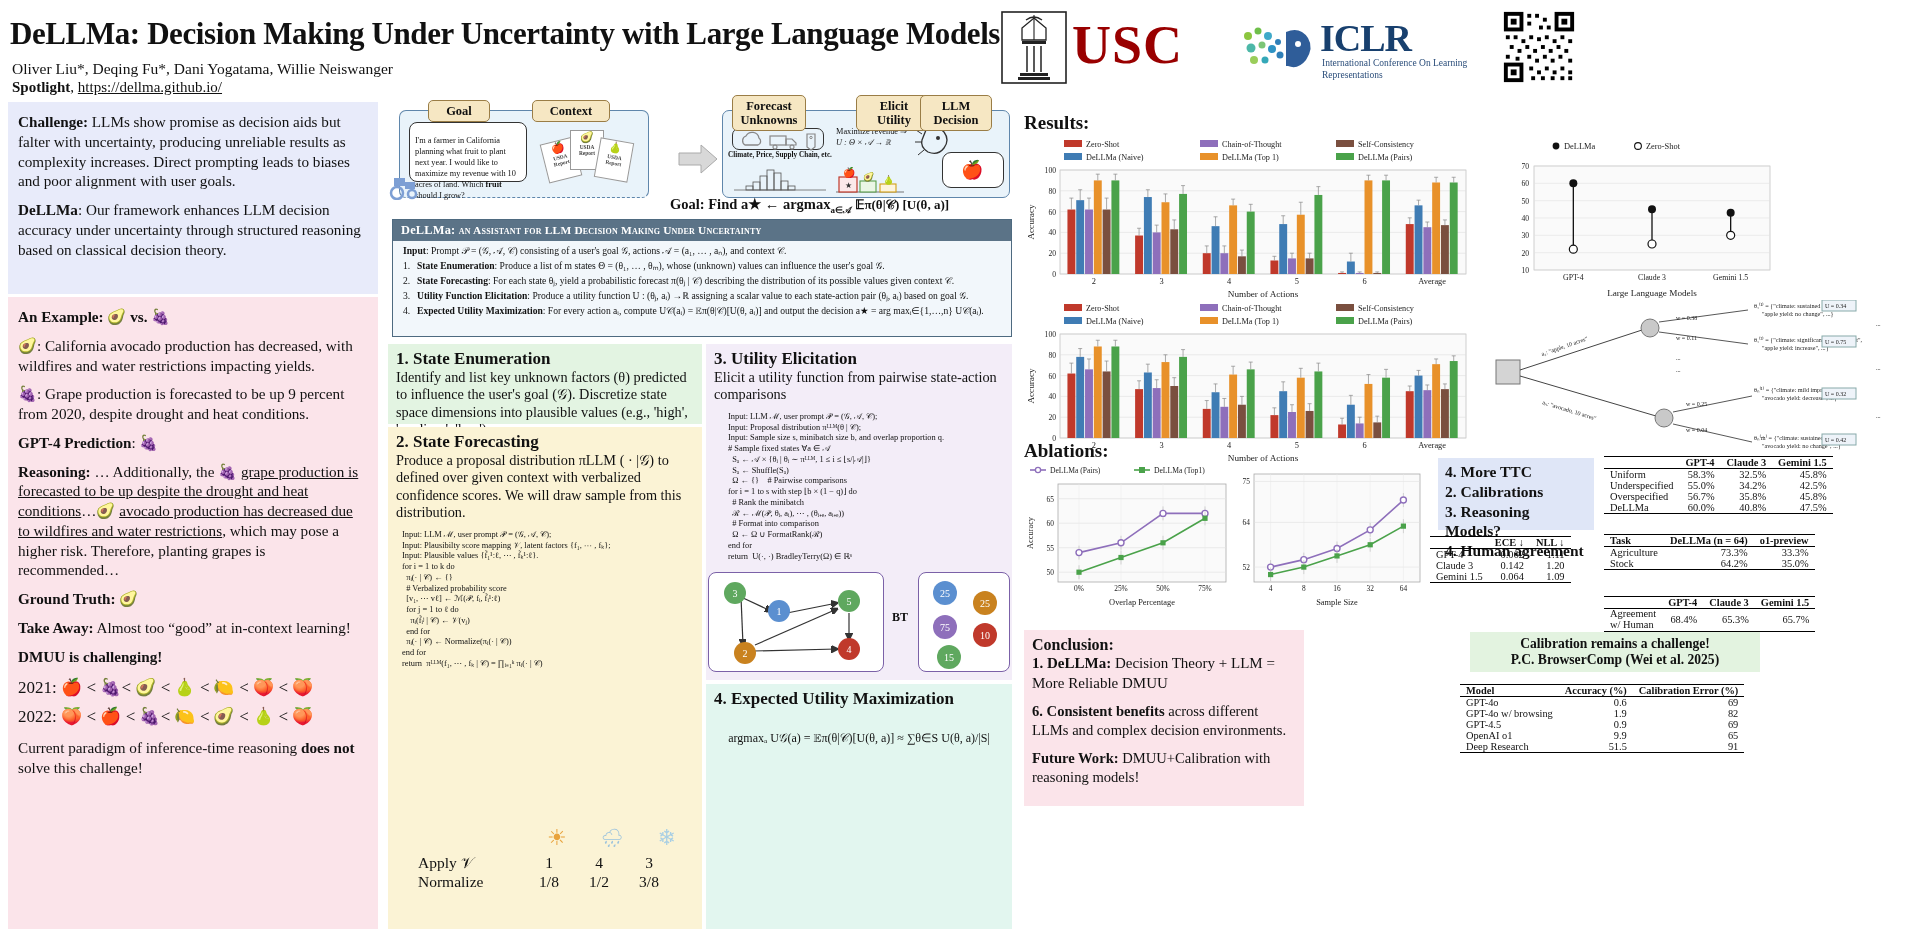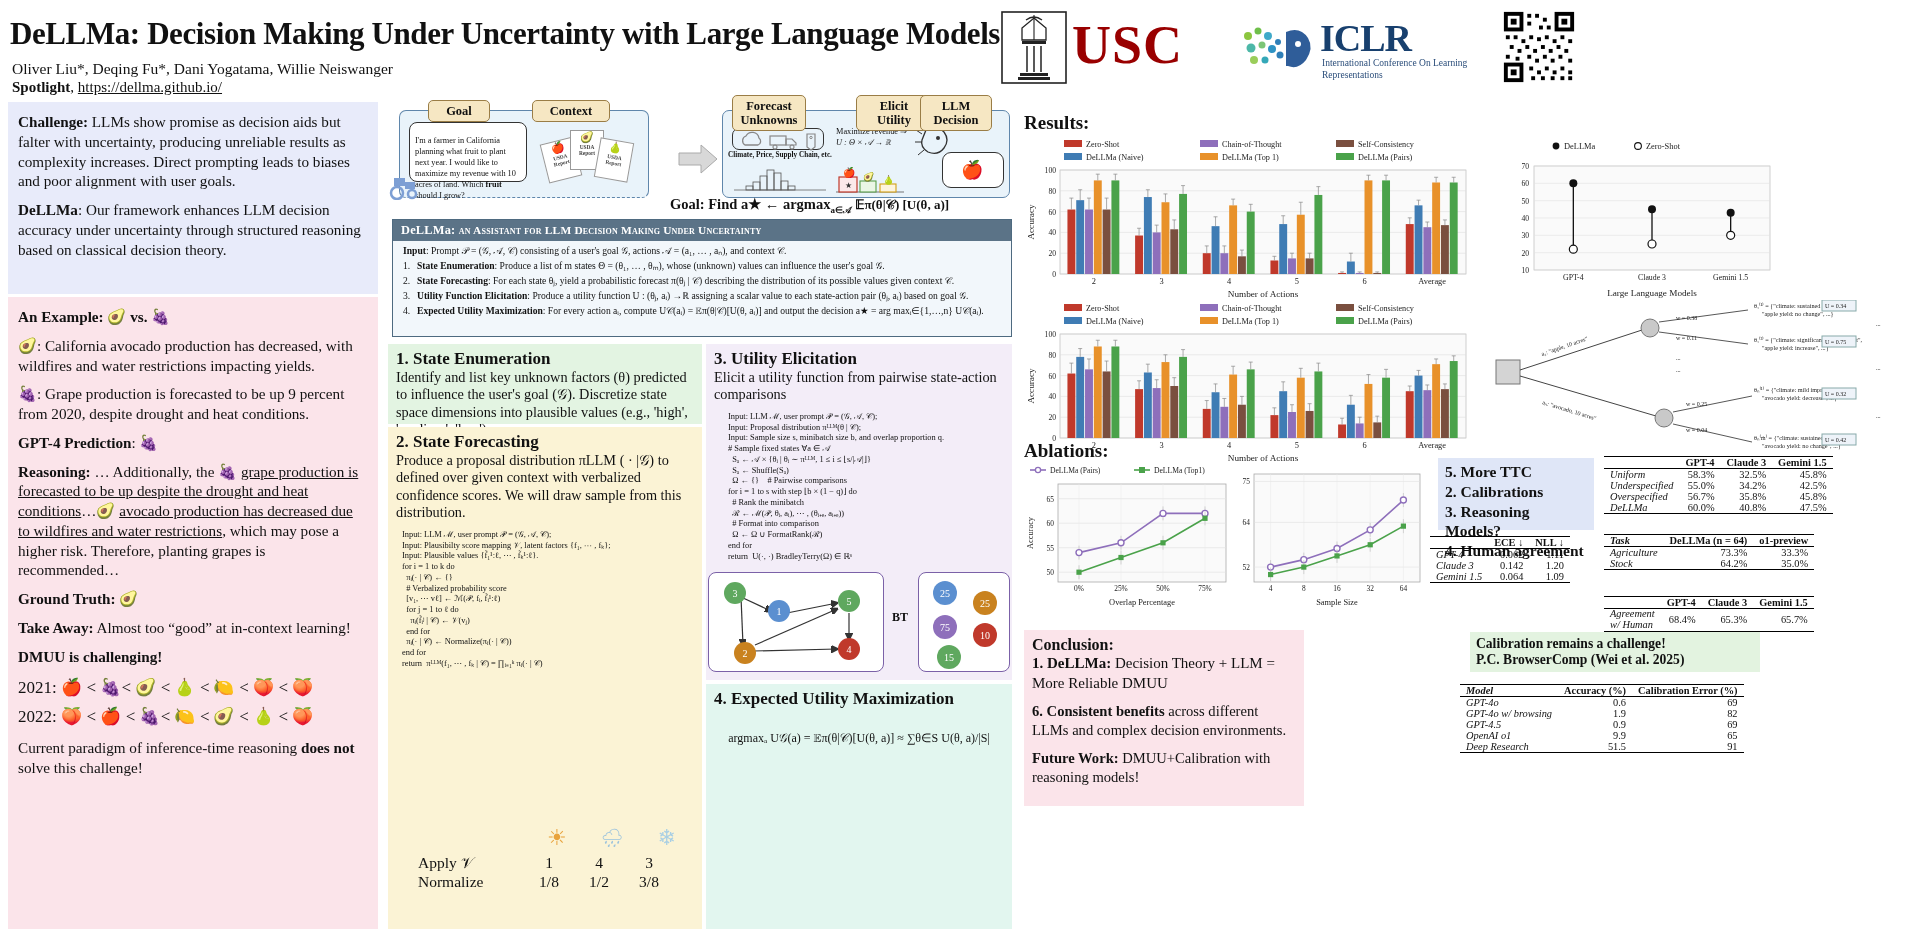"5. More TTC" div.bigbullets { text: 5 -> 4 }
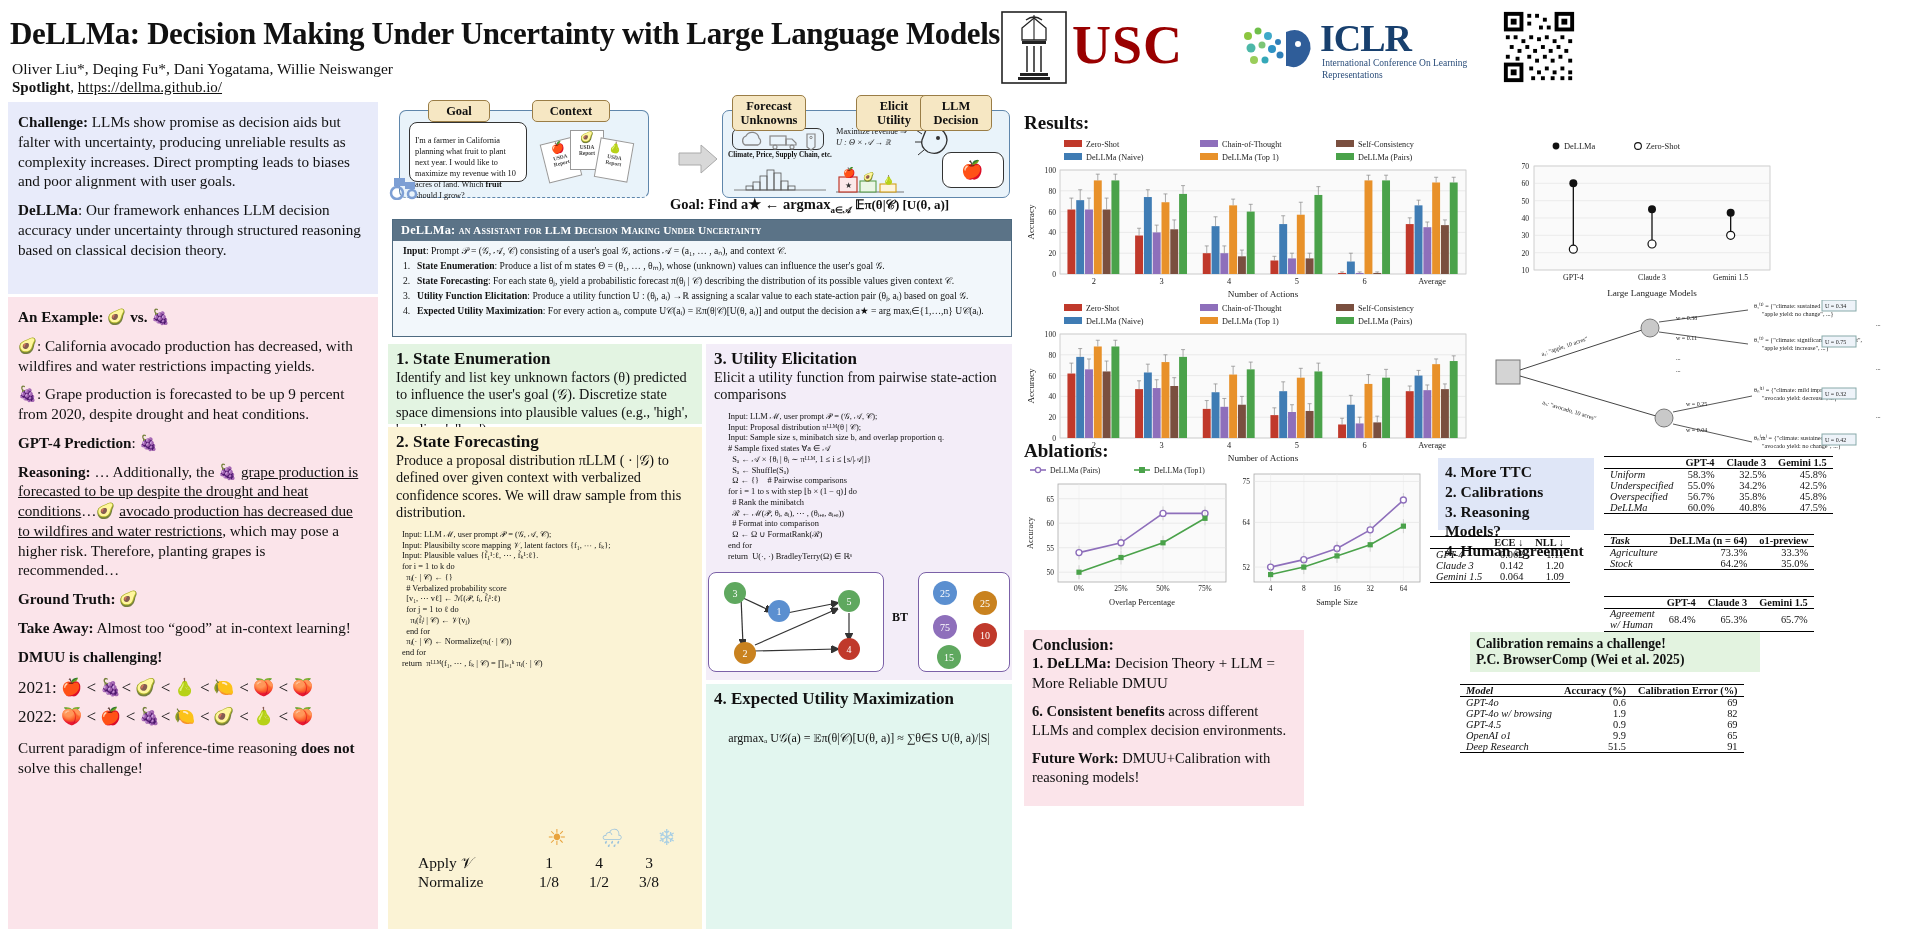"Uniform" table.tt td.l, table.tt th.l { font-style: italic -> none }
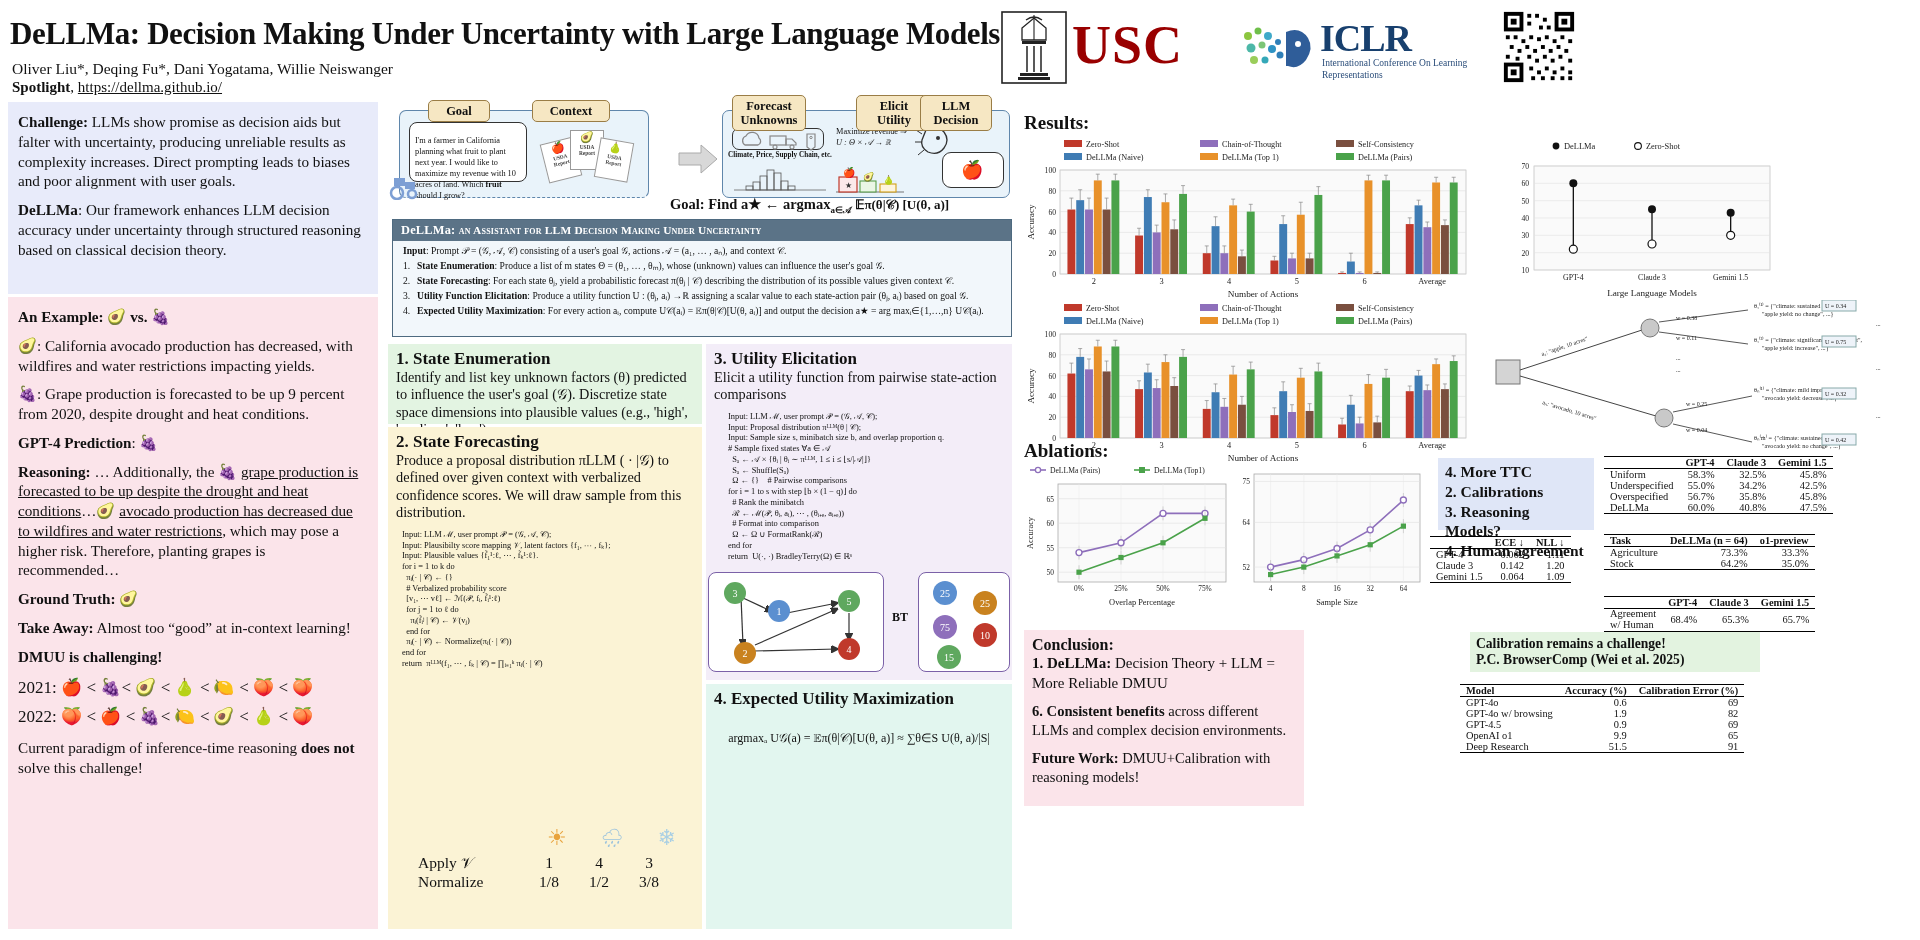"Calibration remains a challenge!" div.panel { text-align: none -> center }
